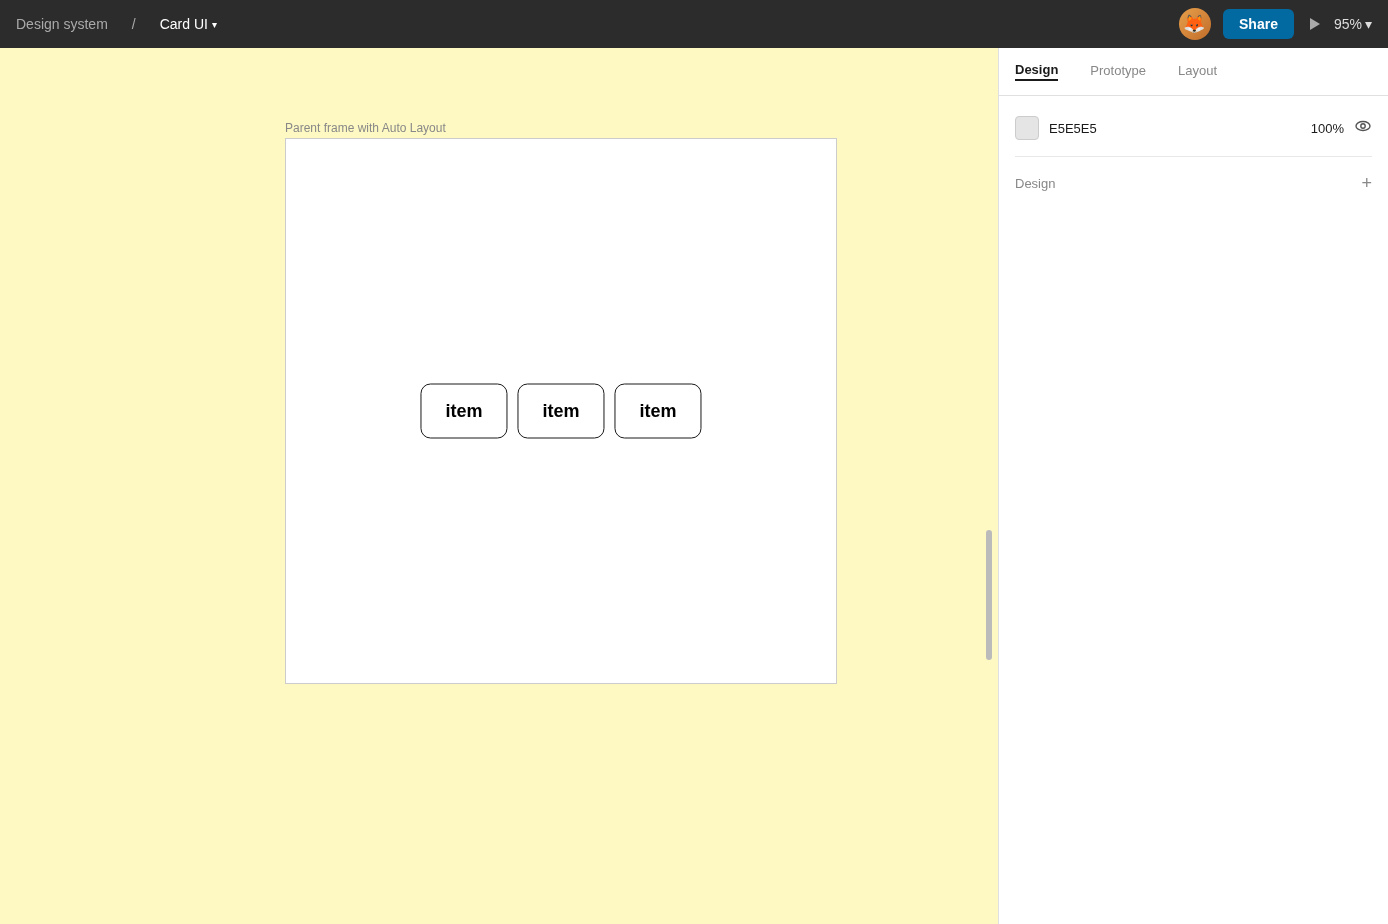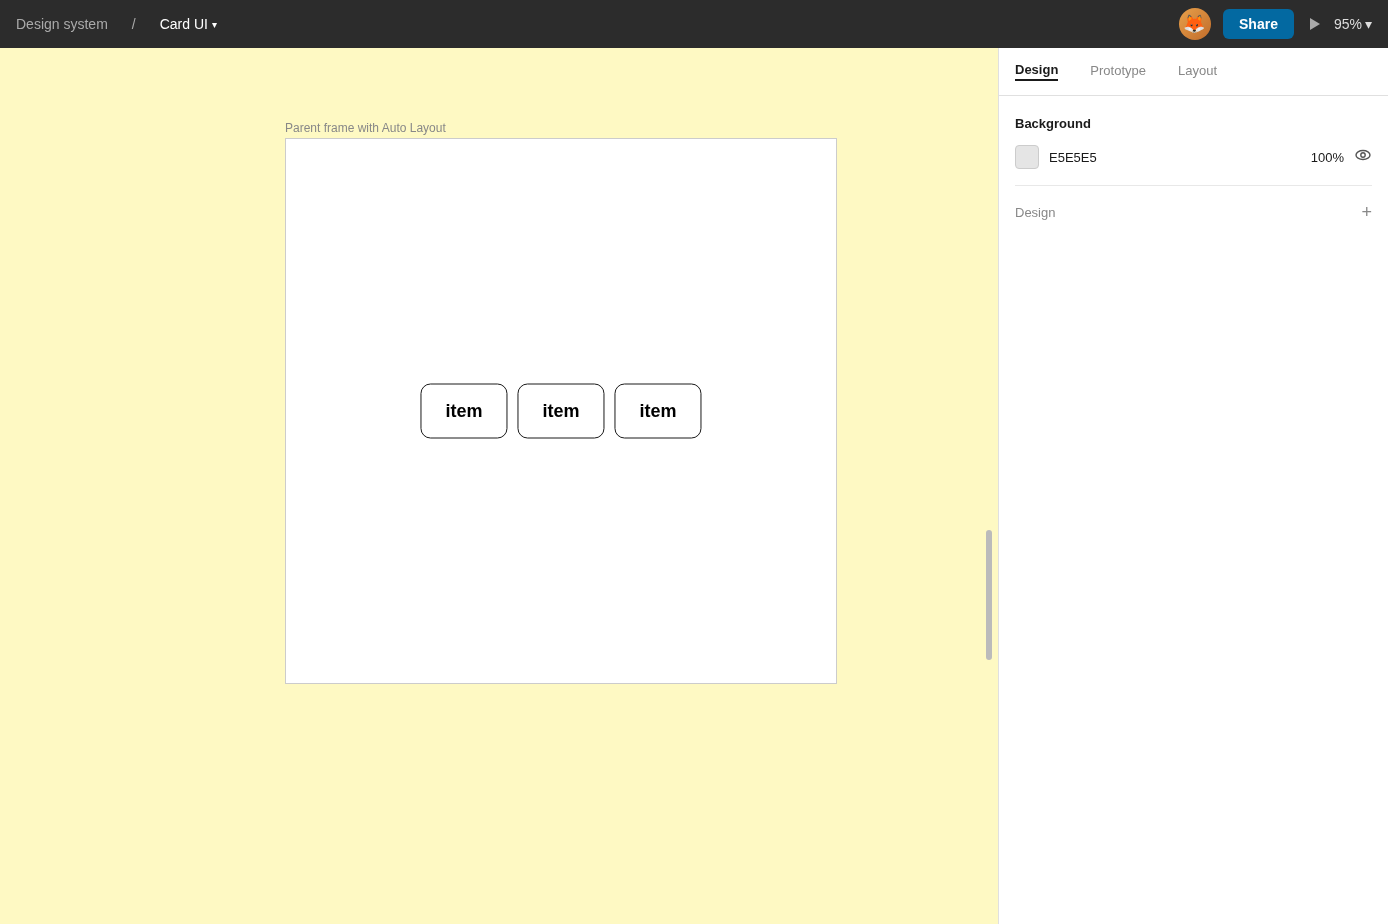"Background" div.section-title { html: <div>Background</div> -> none }
